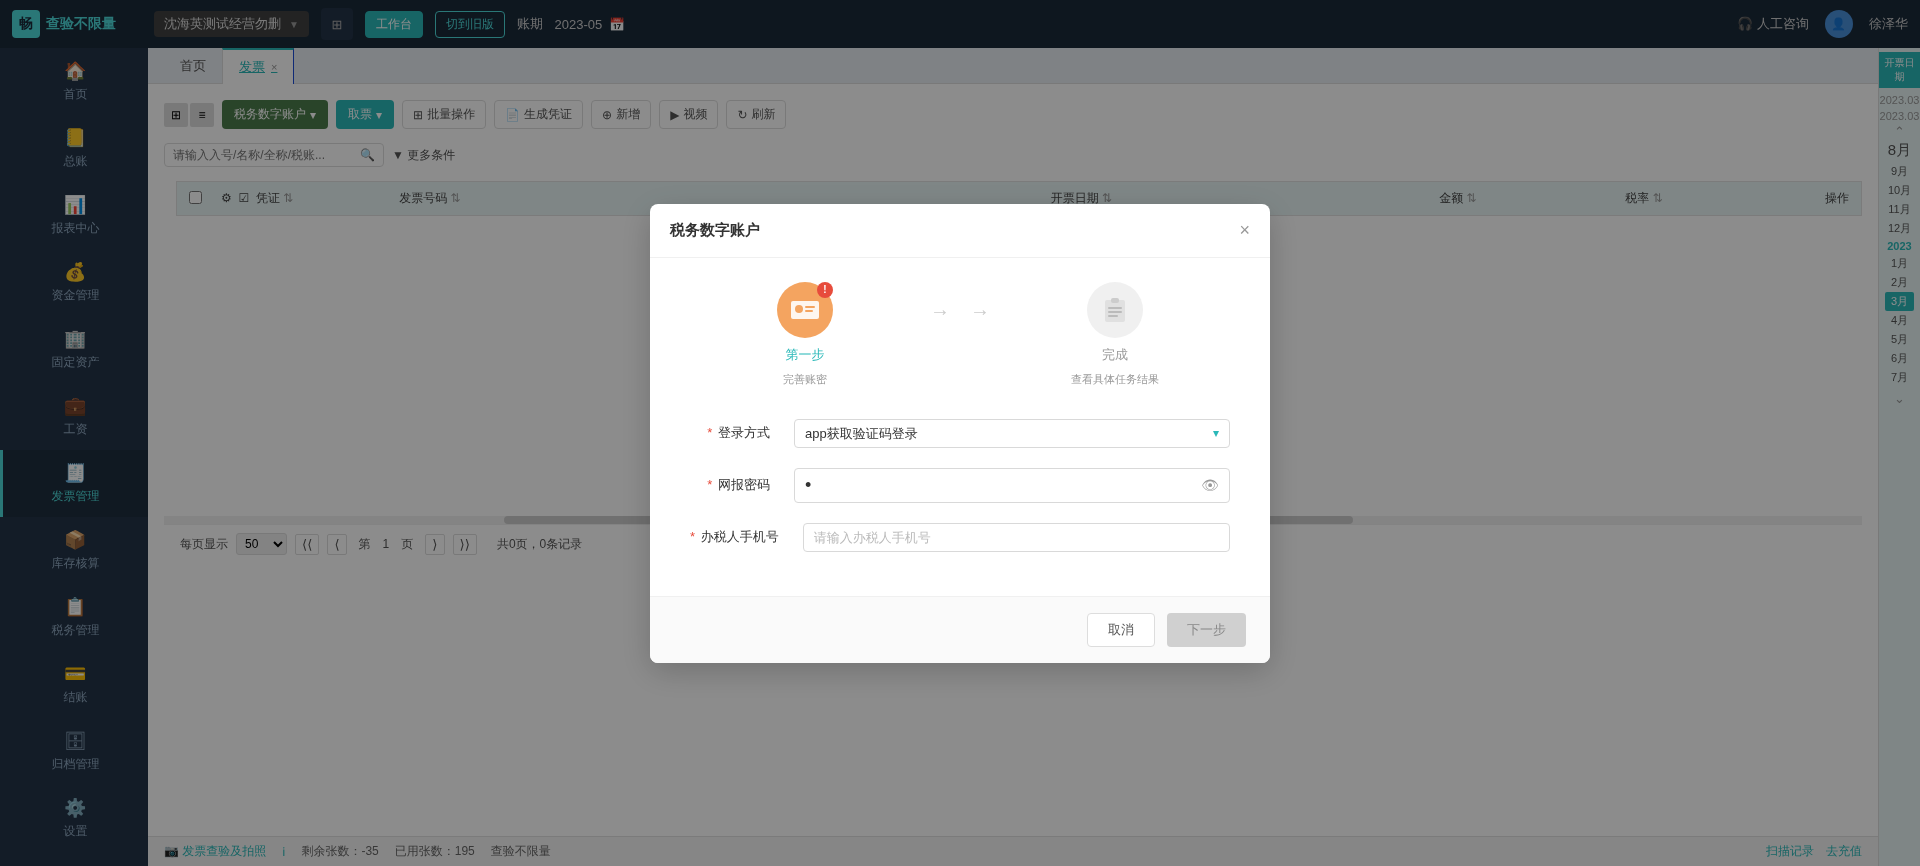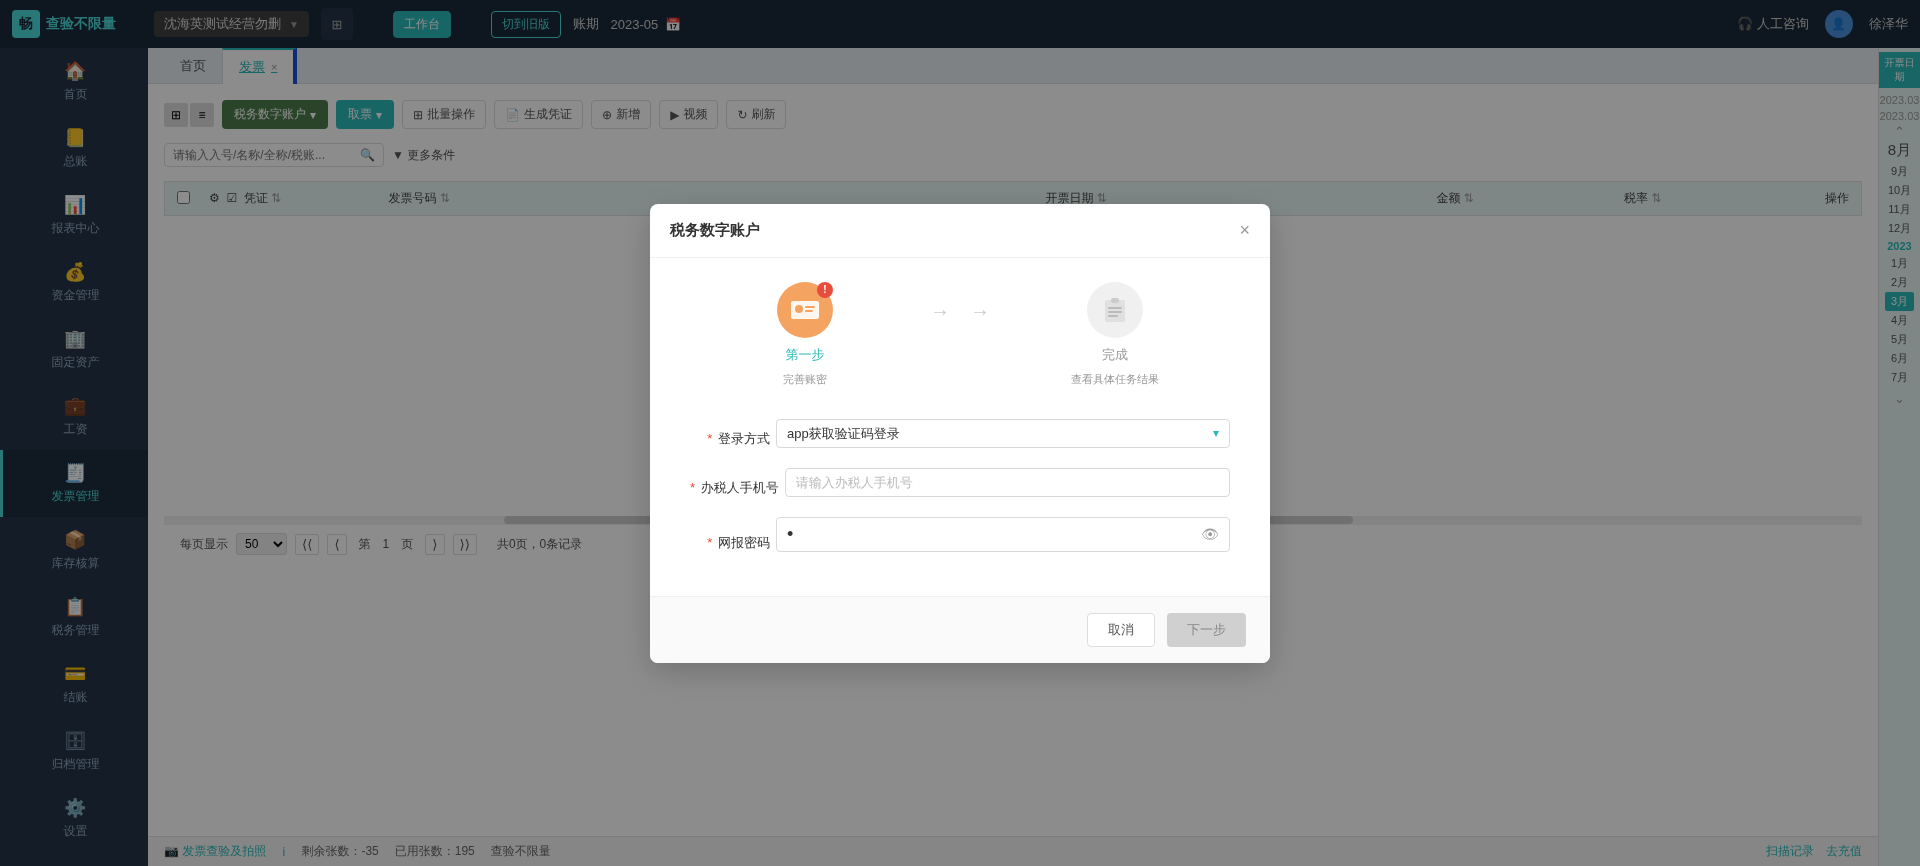"工作台" .header-btn { margin-left: 28px -> none }
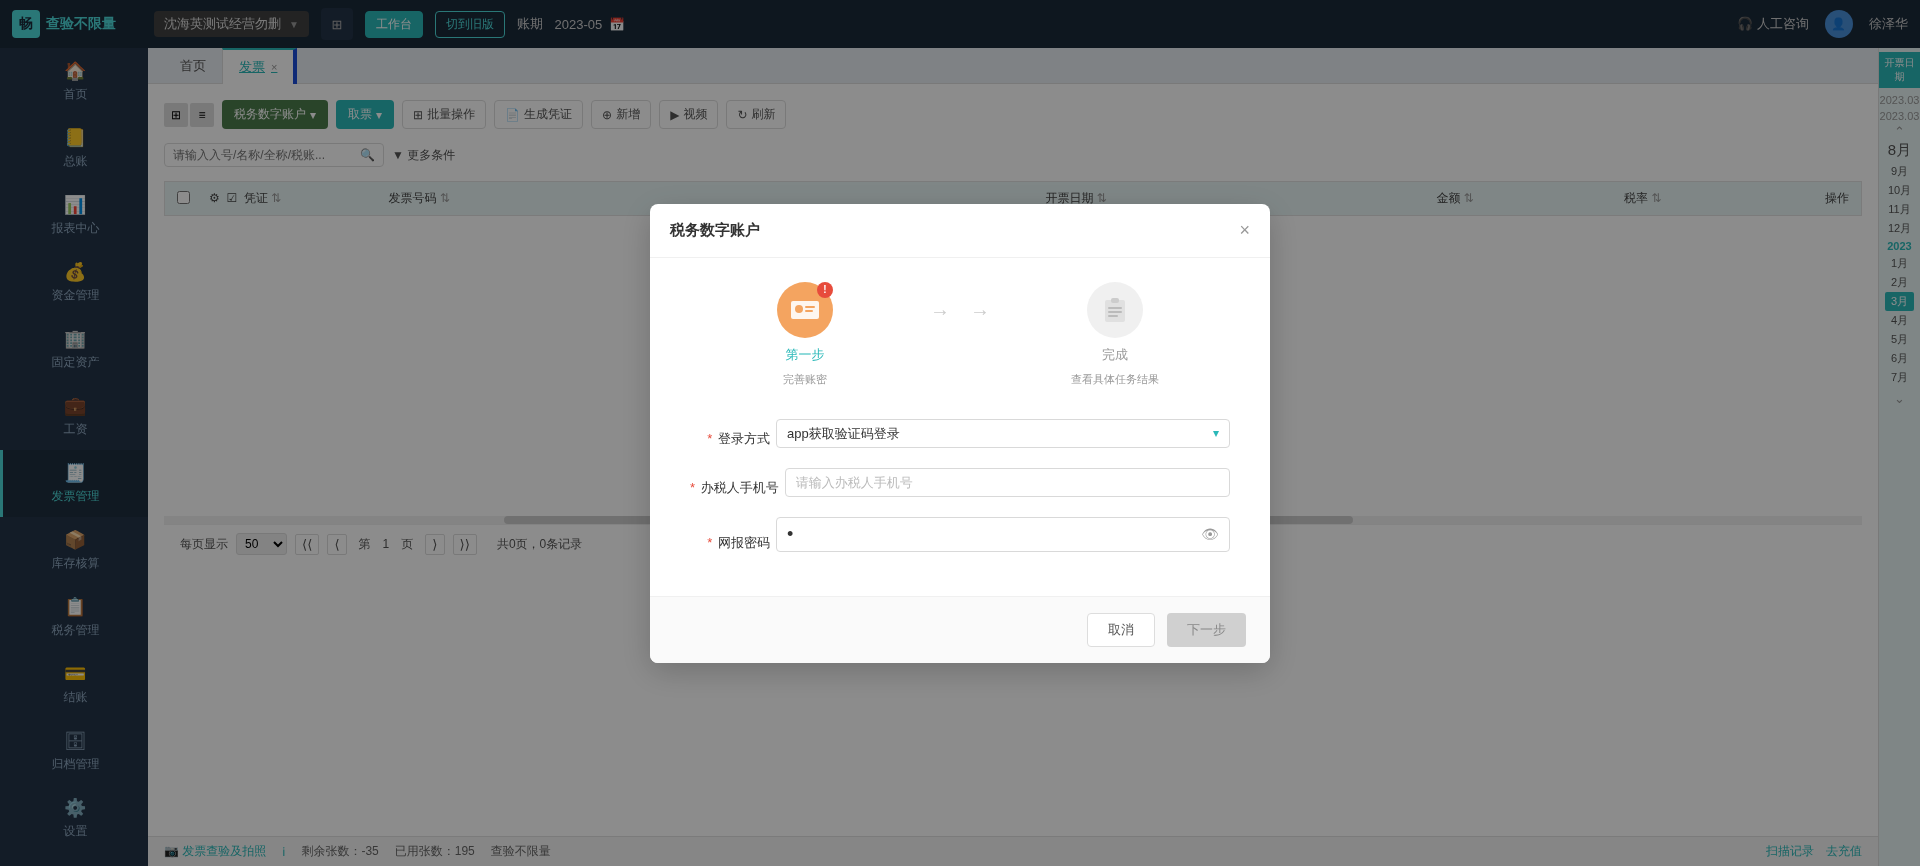"发票" .tab.active { border-right: 4px solid #1d4ed8 -> 1px solid #1d4ed8 }
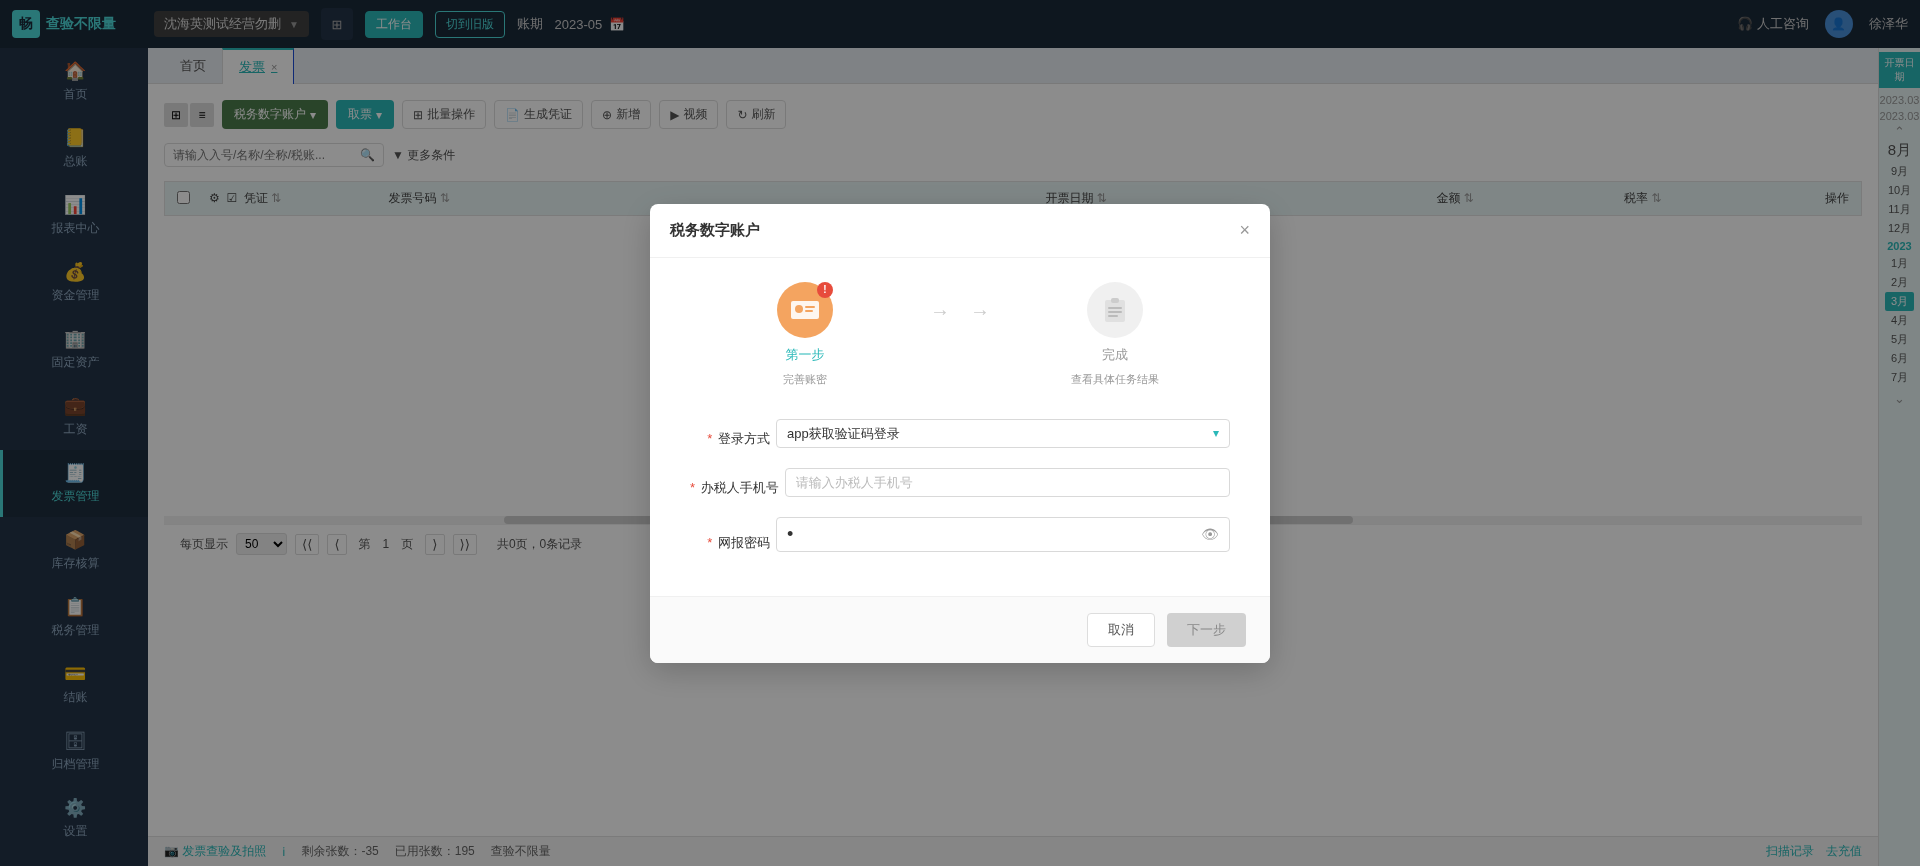"⚙ ☑ 凭证 ⇅" .table-header { margin-left: none -> 12px }
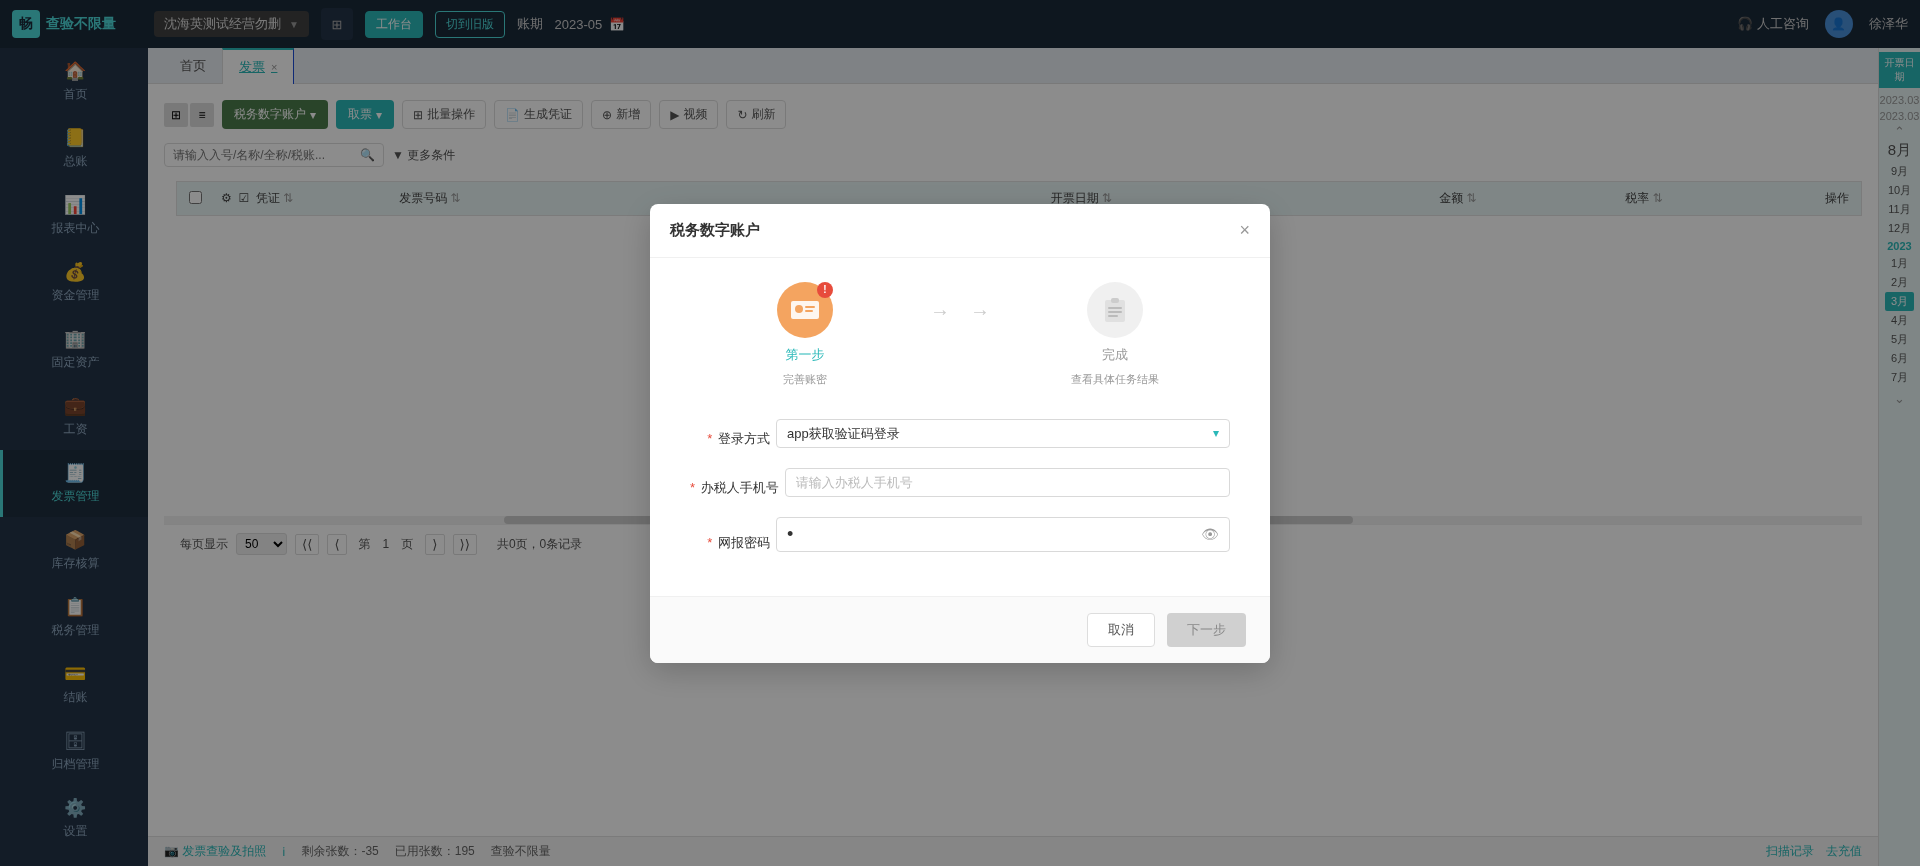"* 登录方式" .form-row { align-items: flex-end -> center; gap: 6px -> 24px }
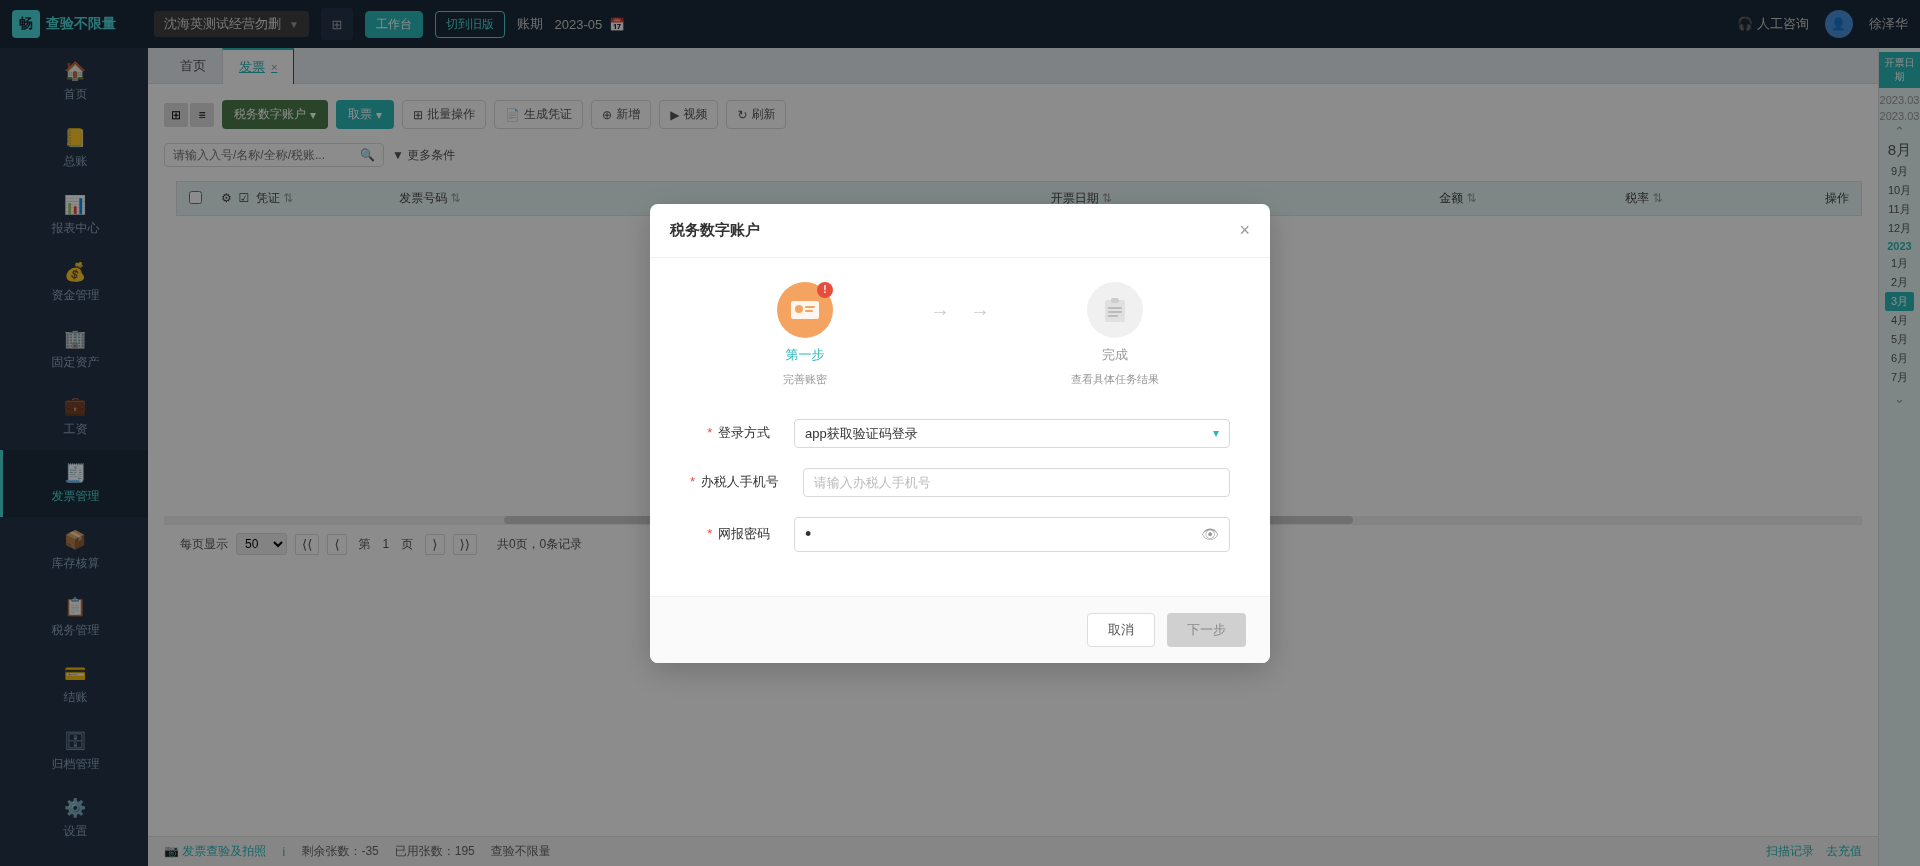"* 办税人手机号" div.form-row { order: before "* 网报密码" -> after "* 网报密码" }
